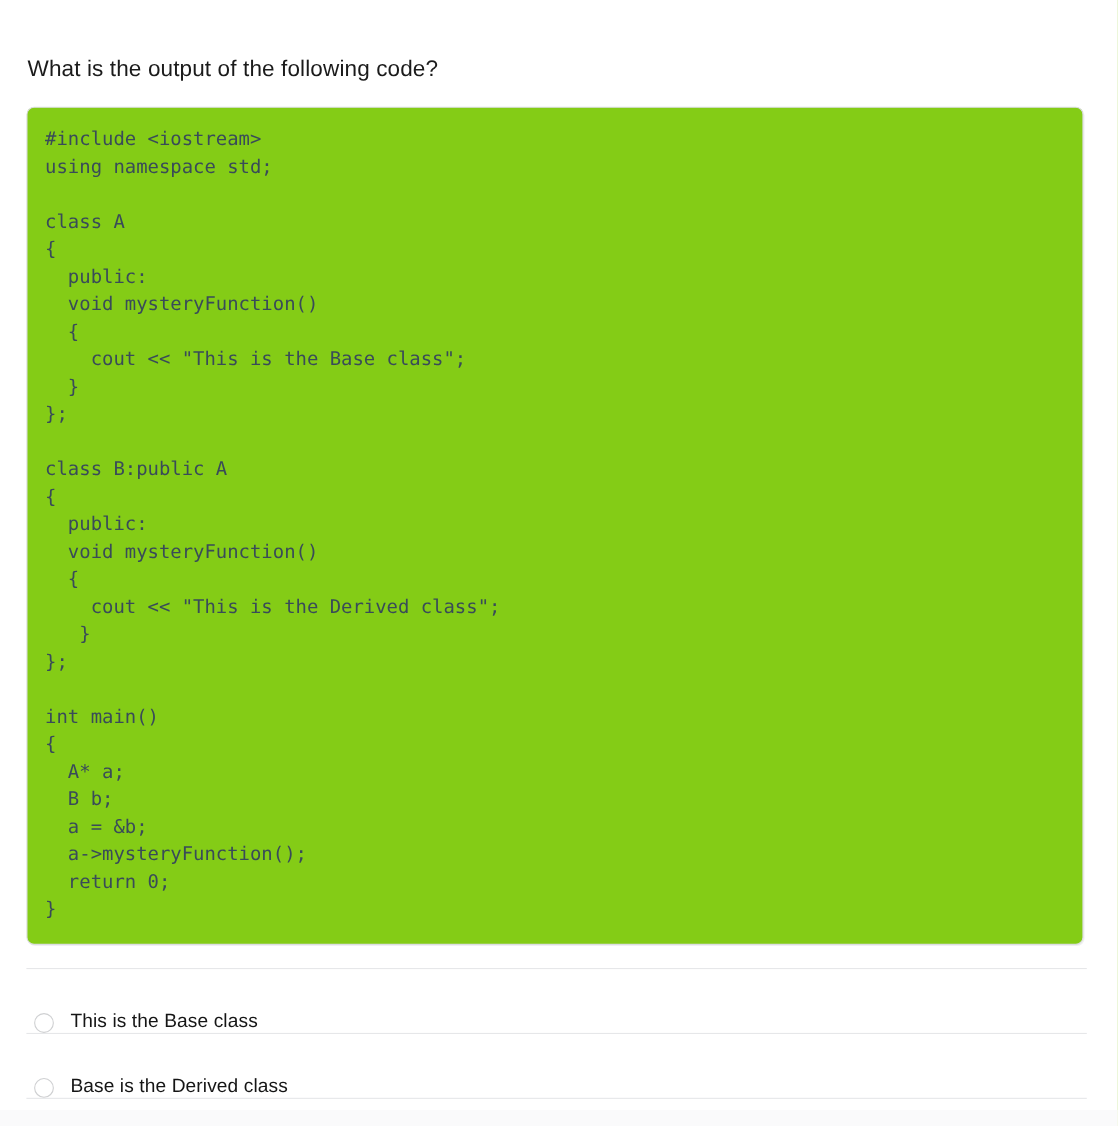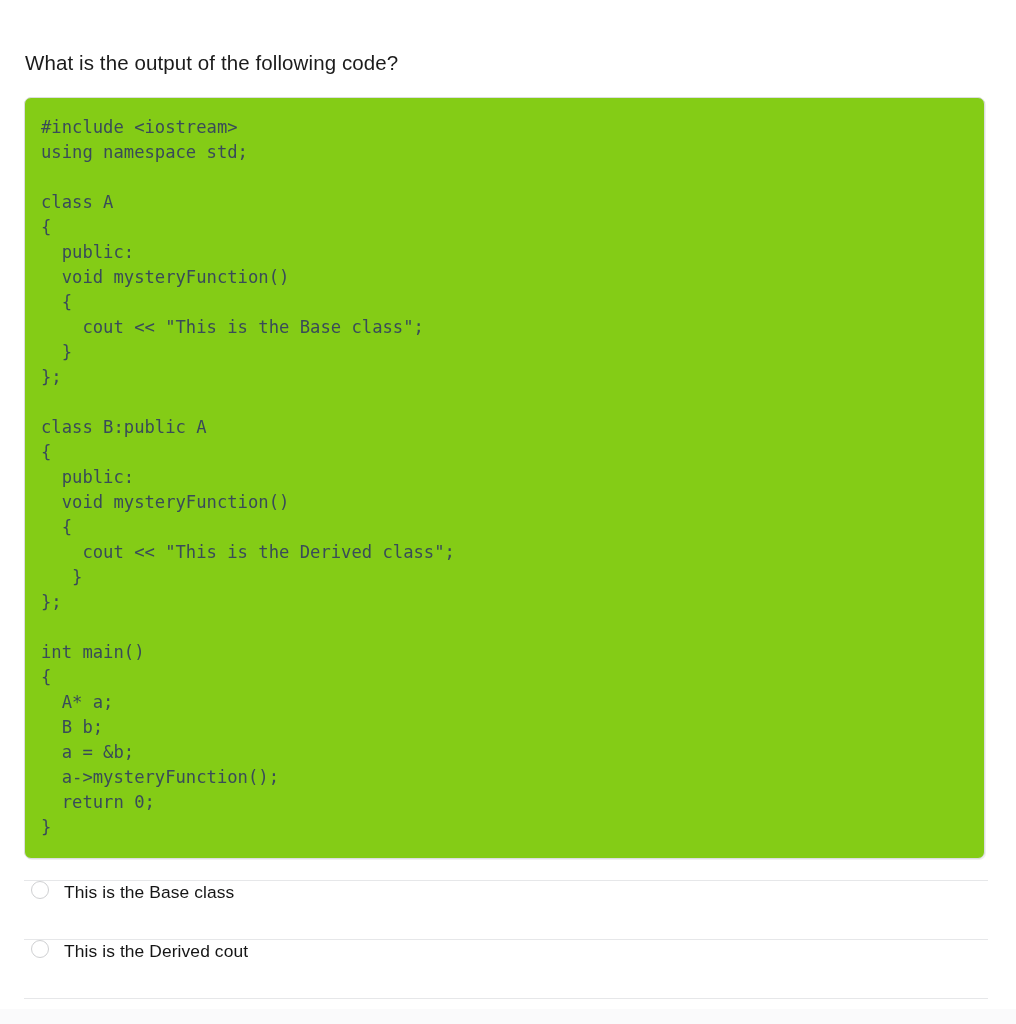"This is the Base class" .answer-row { align-items: flex-start -> flex-end }
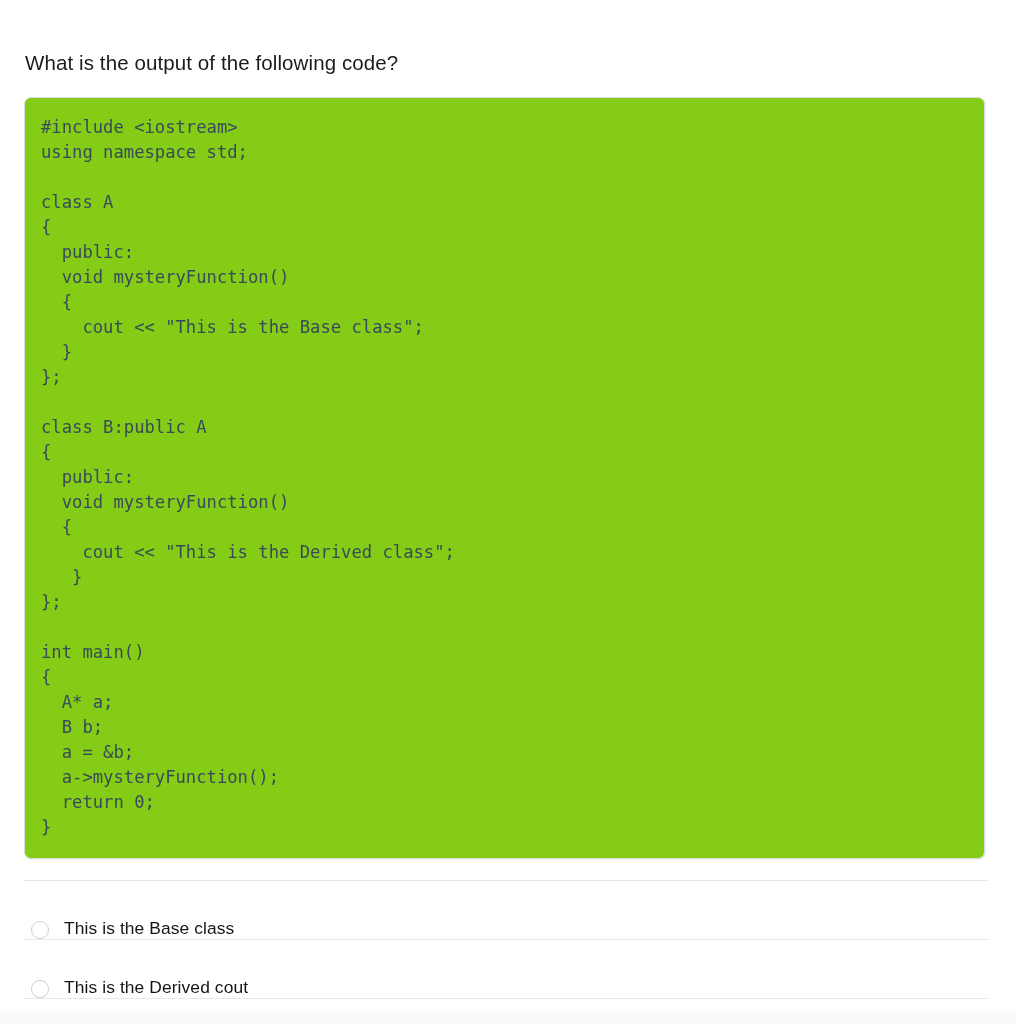"This is the Derived cout" span.answer-label { text: This is the Derived cout -> Base is the Derived class }
